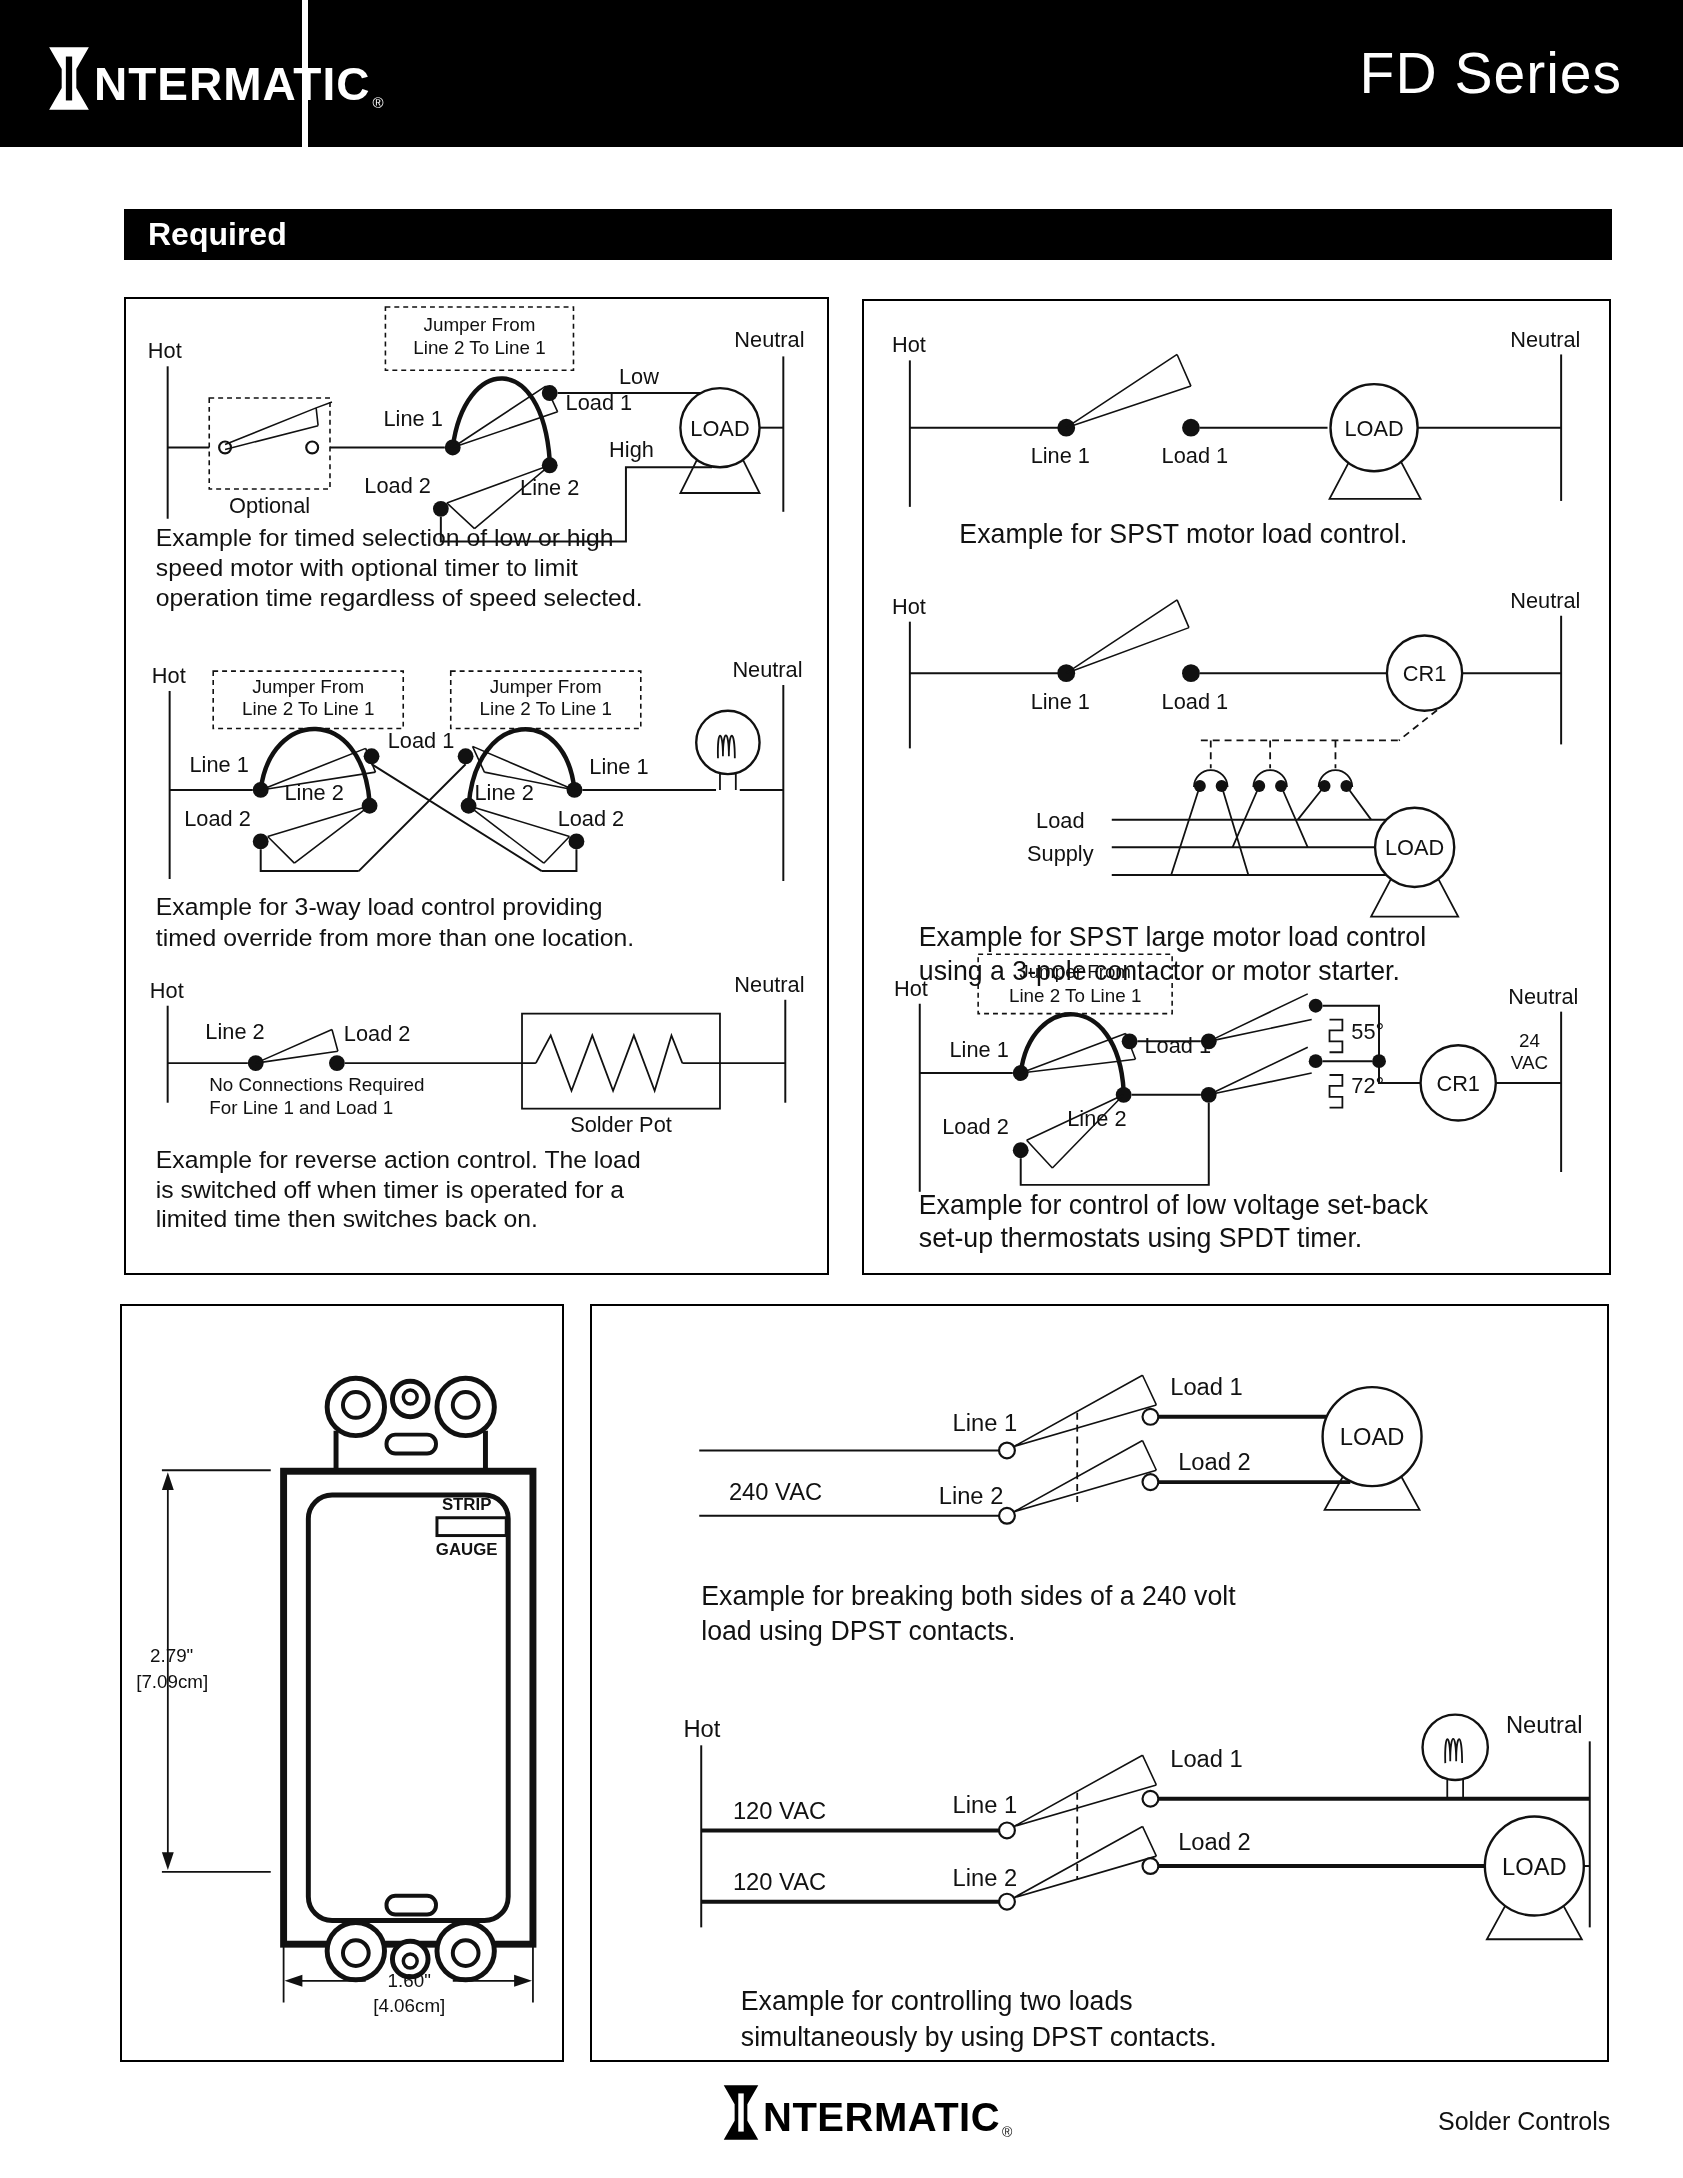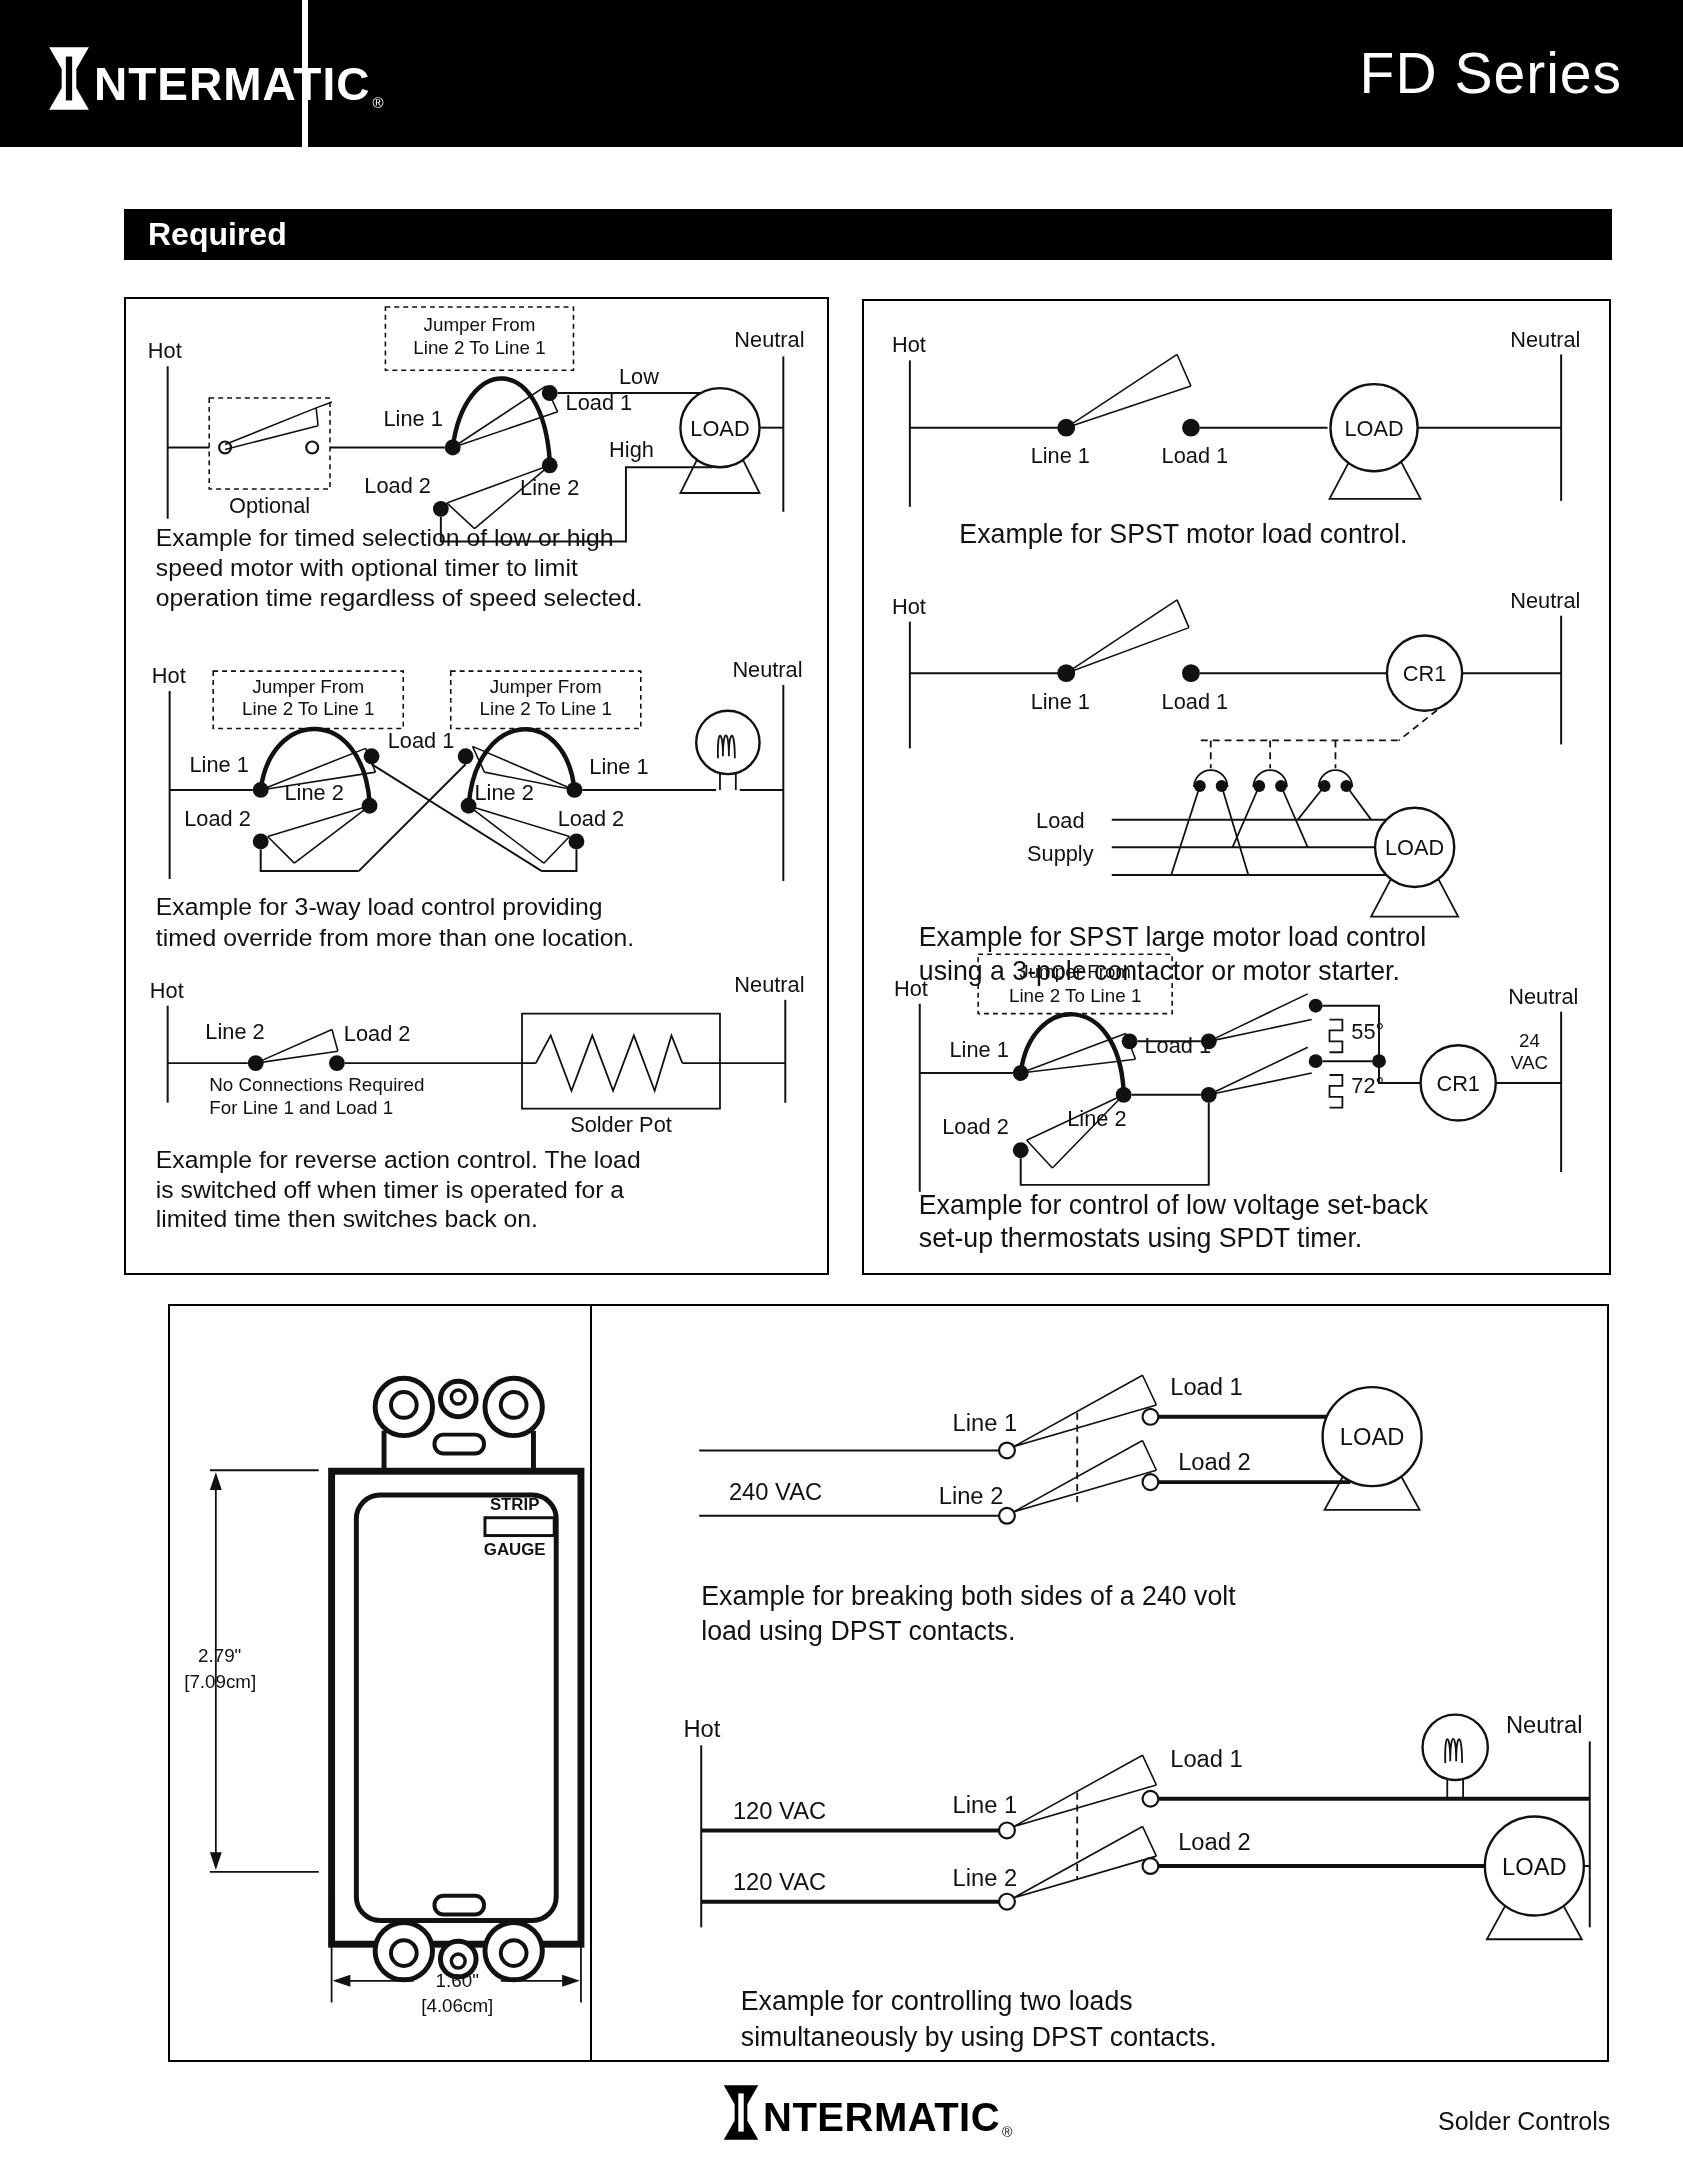"STRIP" .box3 { margin-left: 48px -> none }
